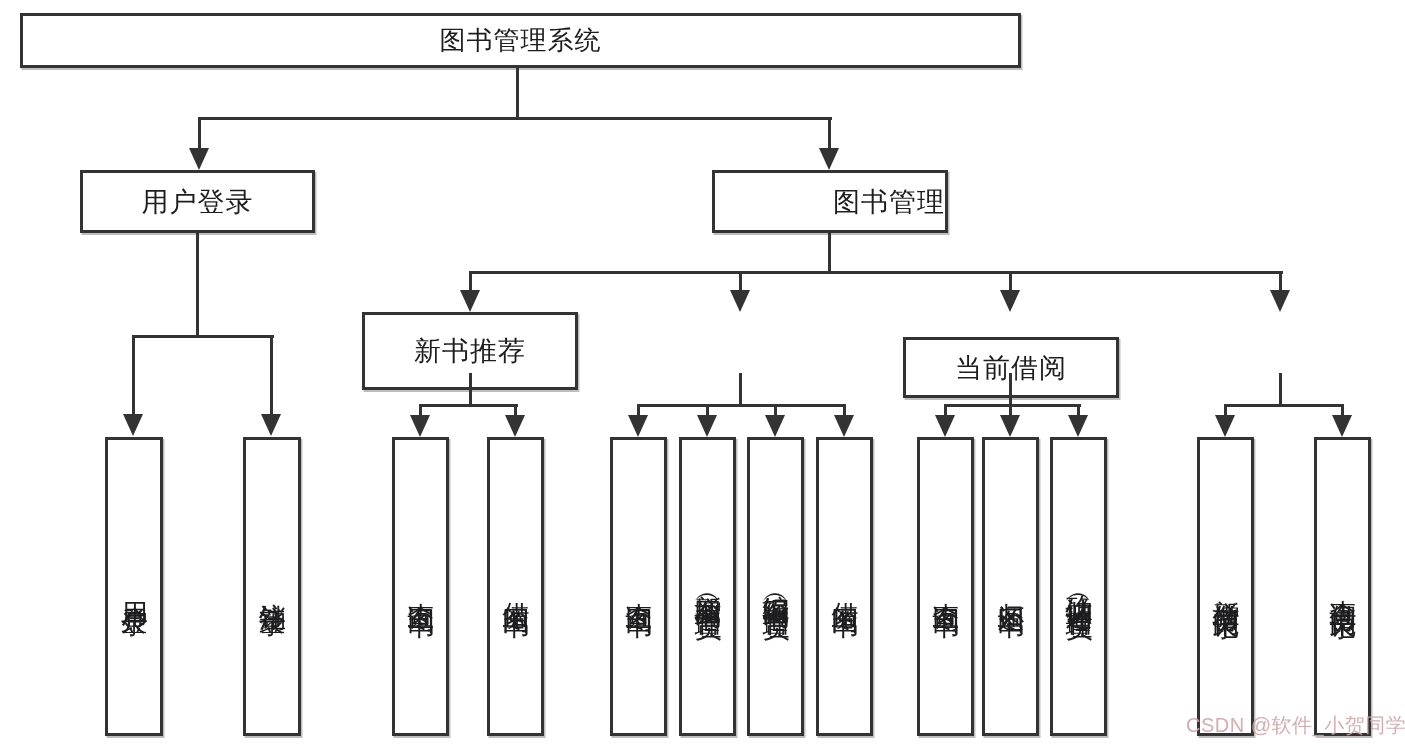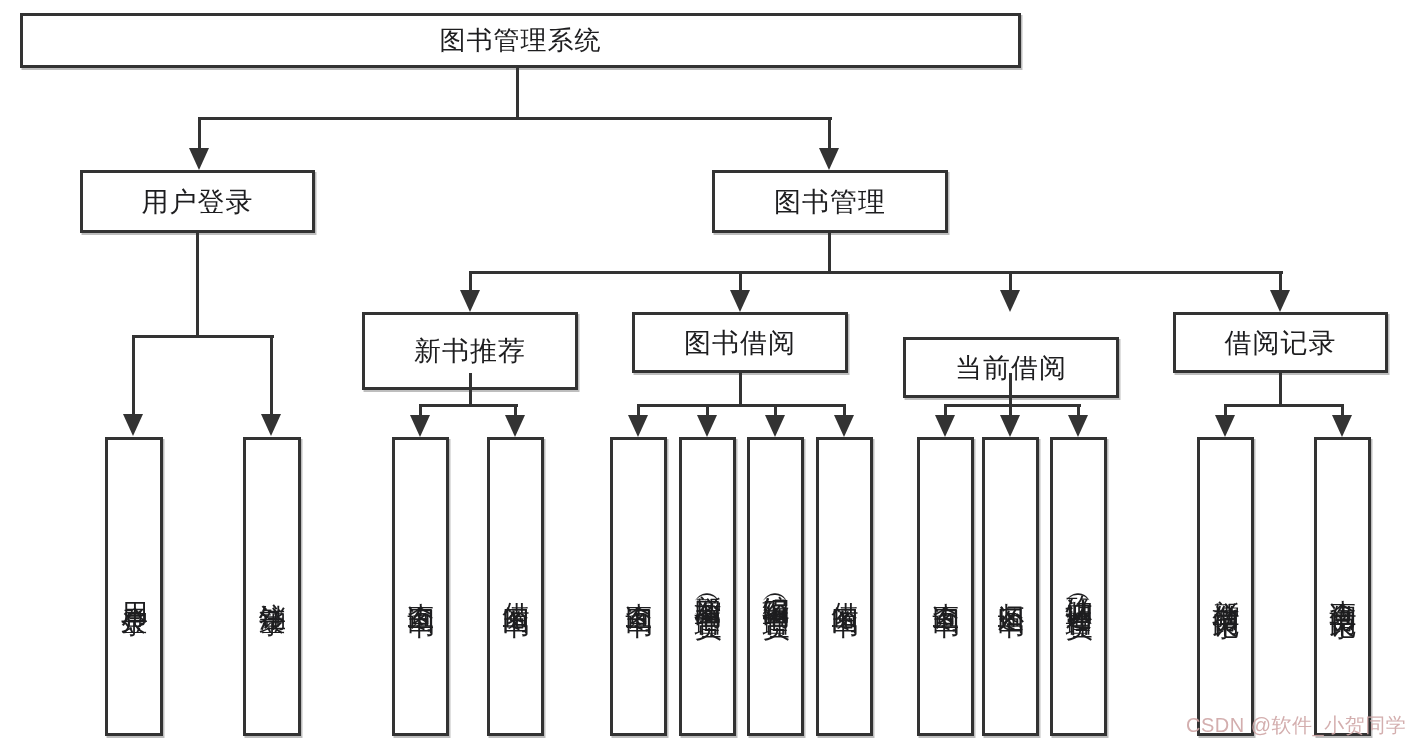"图书管理" div.box { justify-content: none -> flex-end }
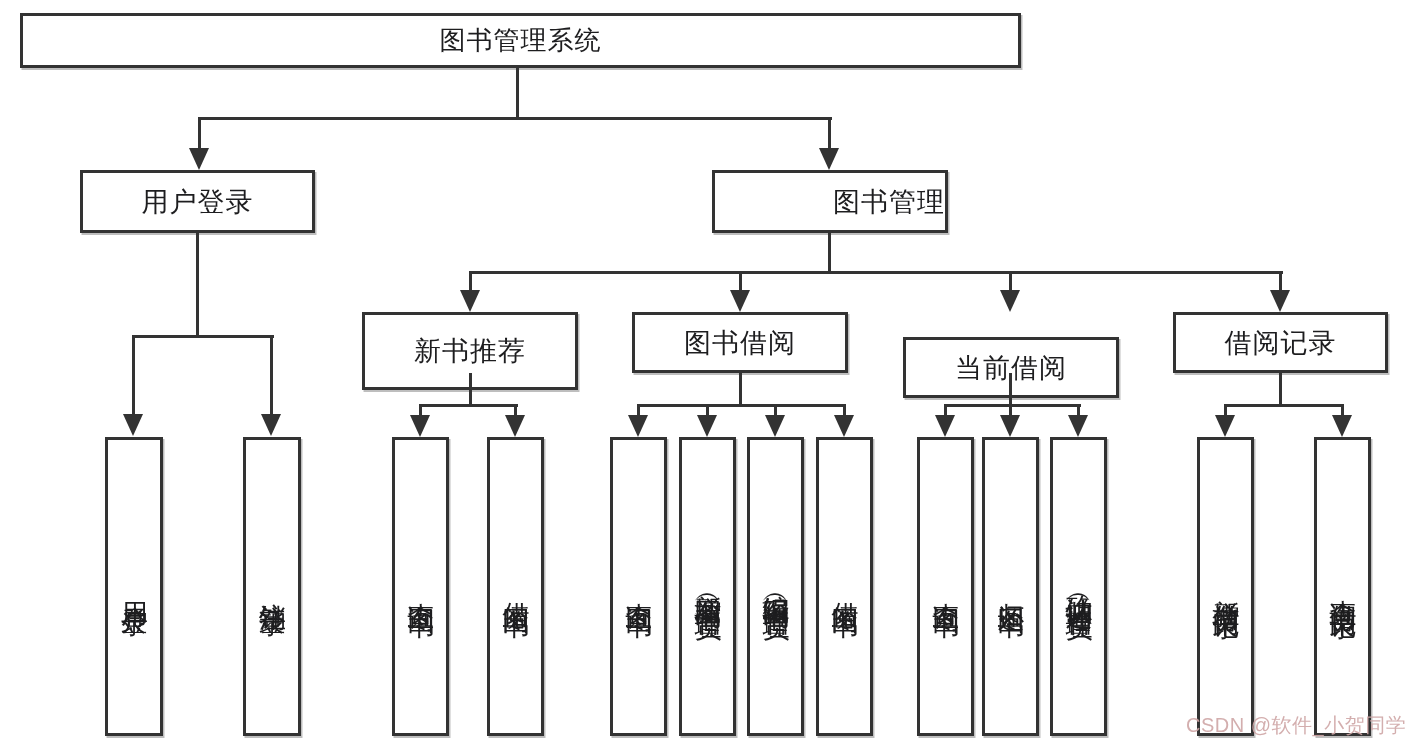"图书借阅" div.box { html: <div> <span>图书借阅</span> </div> -> none }
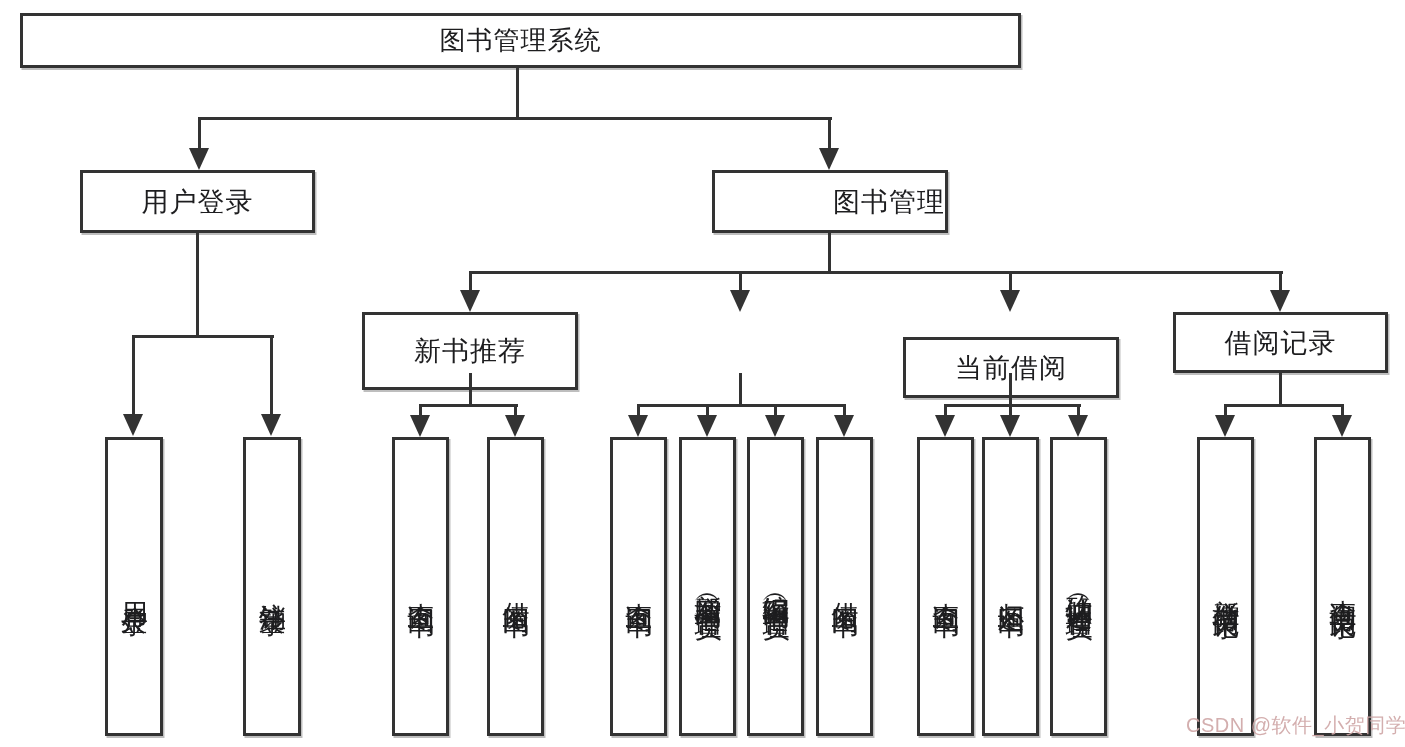"借阅记录" div.box { html: <div> <span>借阅记录</span> </div> -> none }
